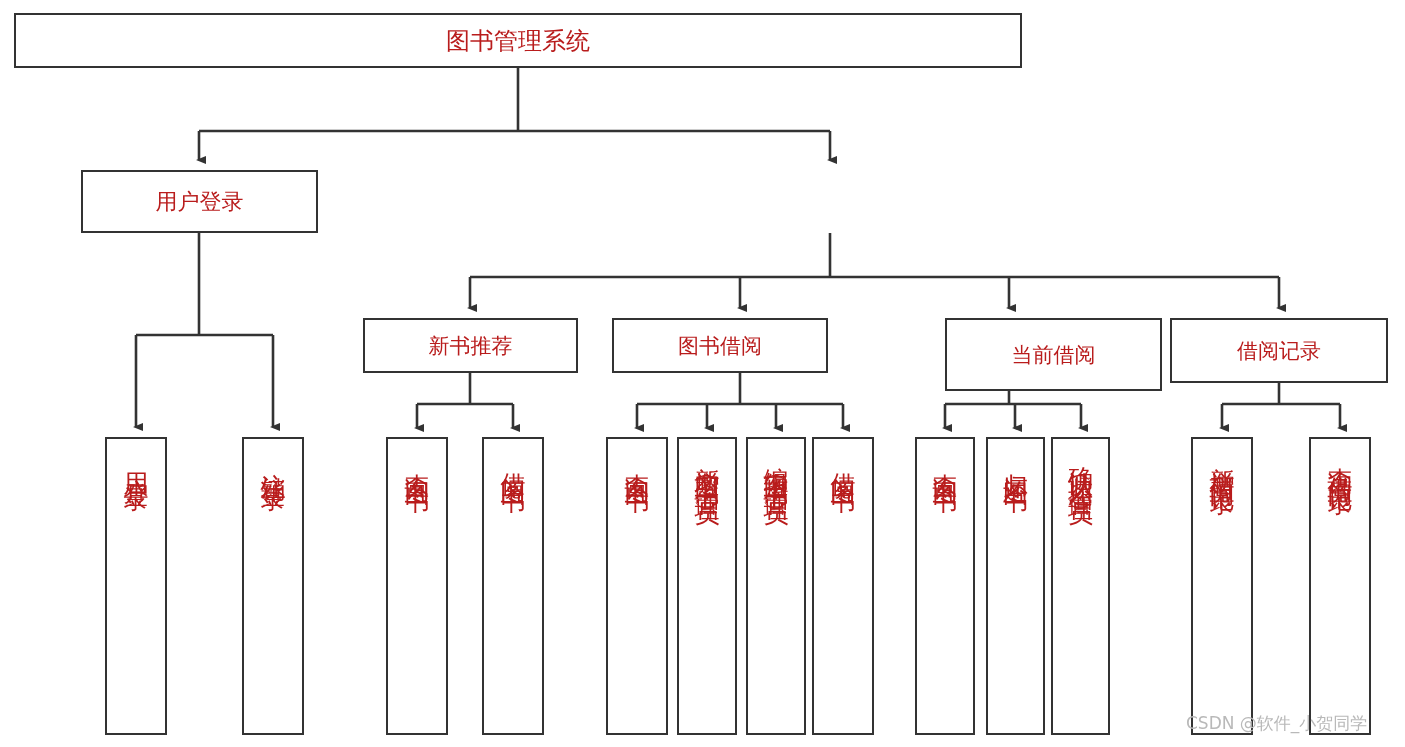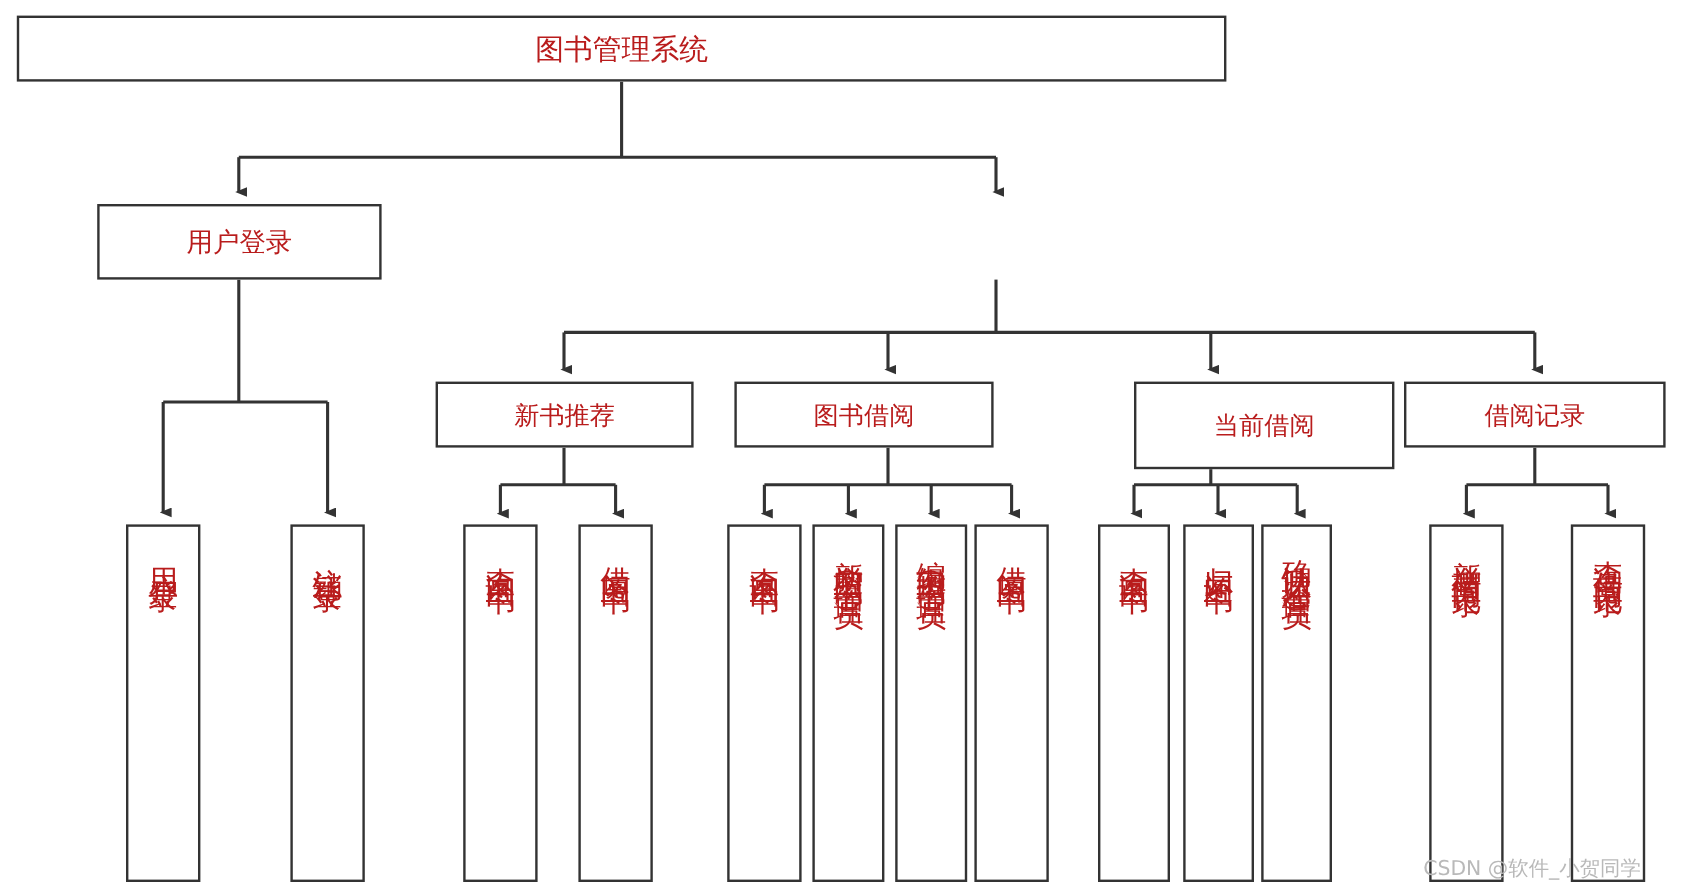"借阅记录" div.node { height: 55px -> 65px }
